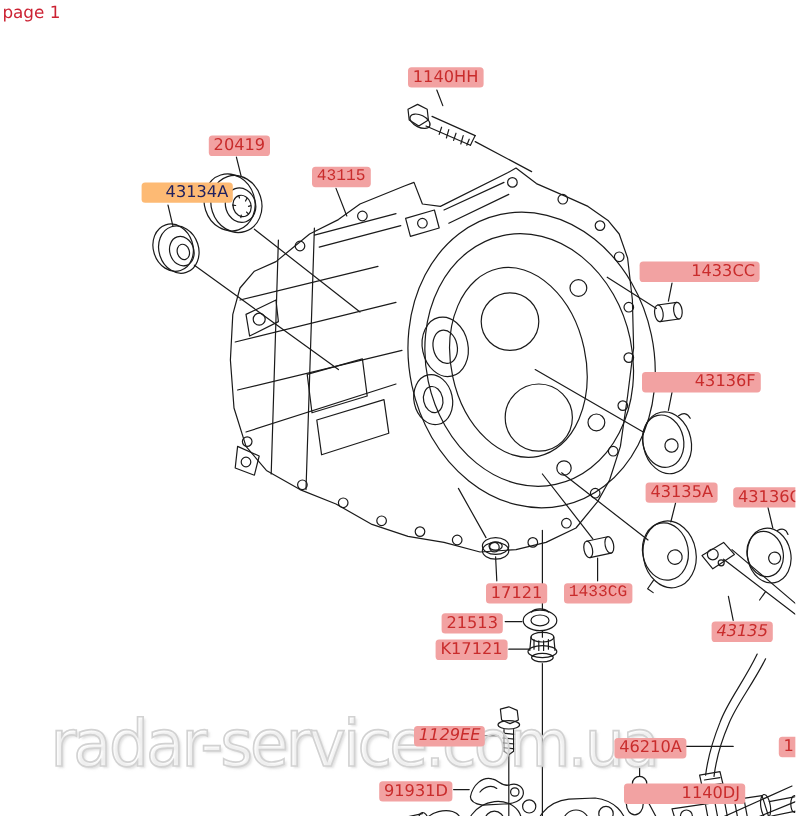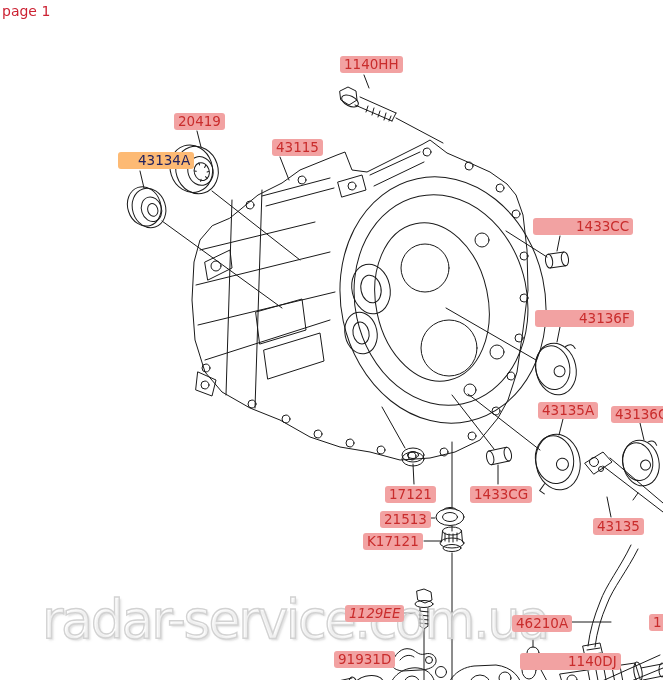"43115" div.part-label { font-family: none -> Liberation Mono, monospace; left: 272px -> 260px }
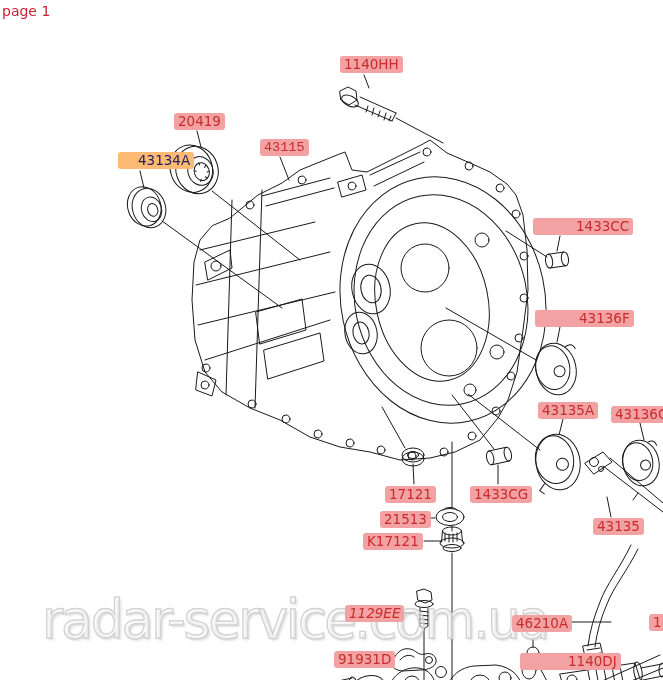"17121" div.part-label { left: 385px -> 405px }
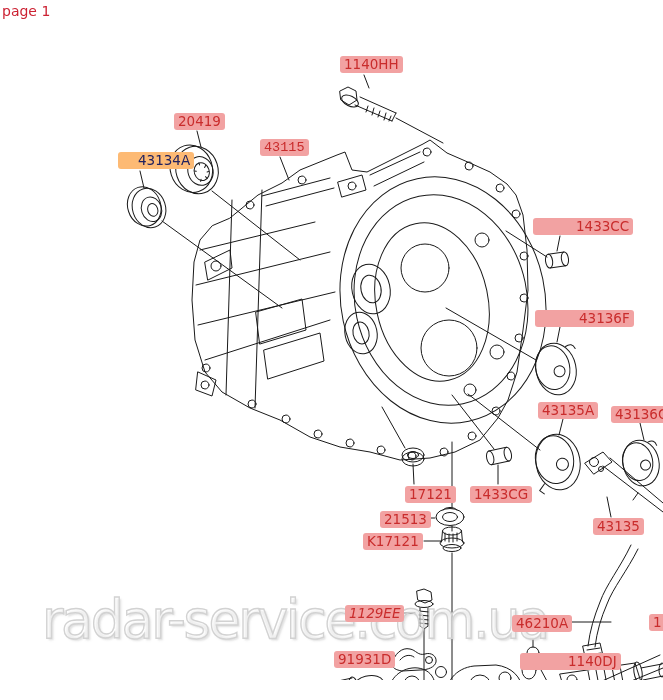"1433CG" div.part-label { font-family: none -> Liberation Mono, monospace }
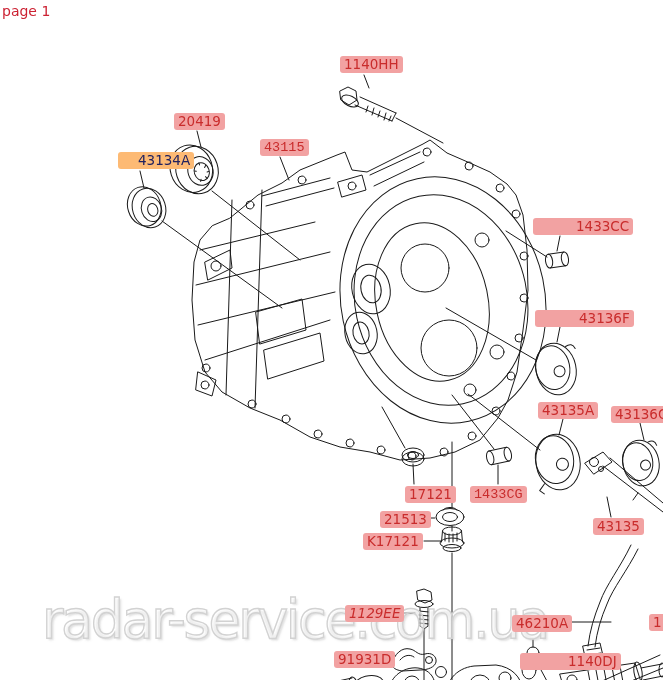"21513" div.part-label { left: 380px -> 368px }
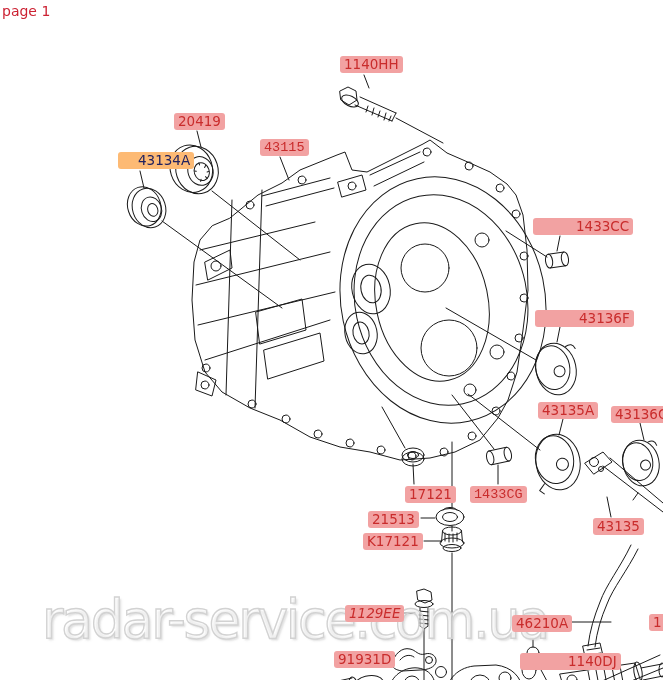"43135" div.part-label { font-style: none -> italic }
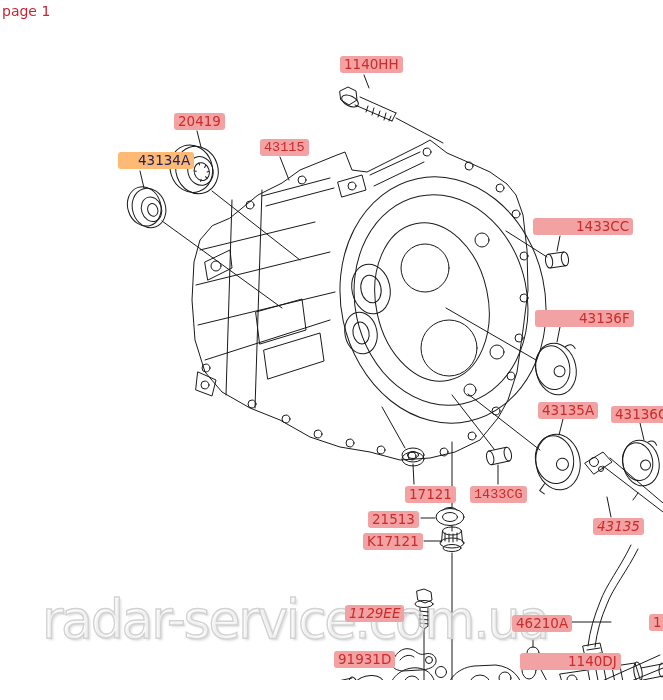"91931D" div.part-label { margin-left: 18px -> none }
